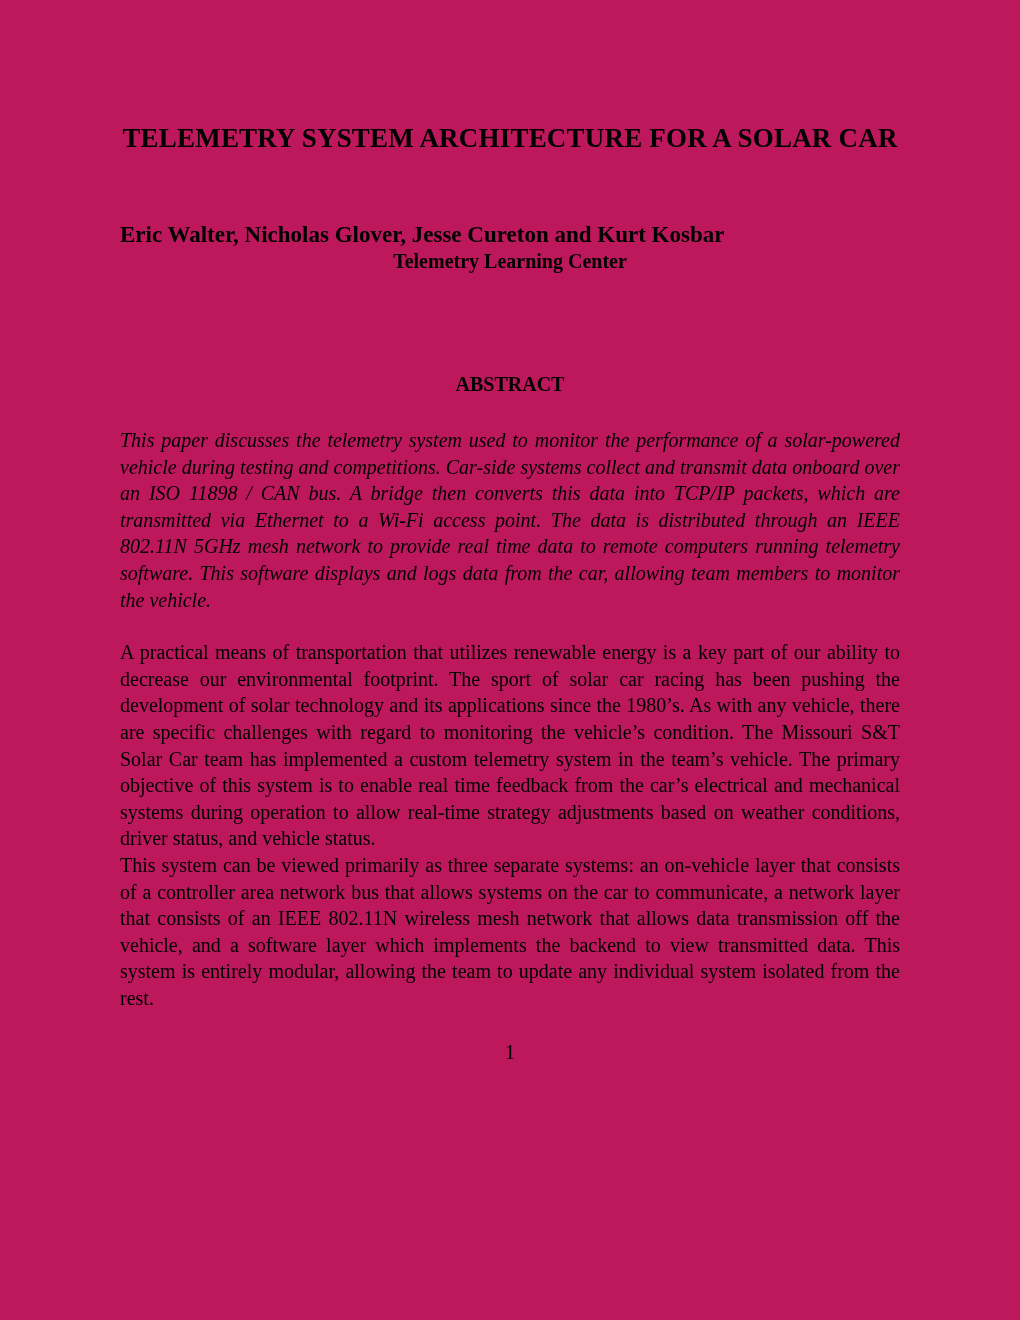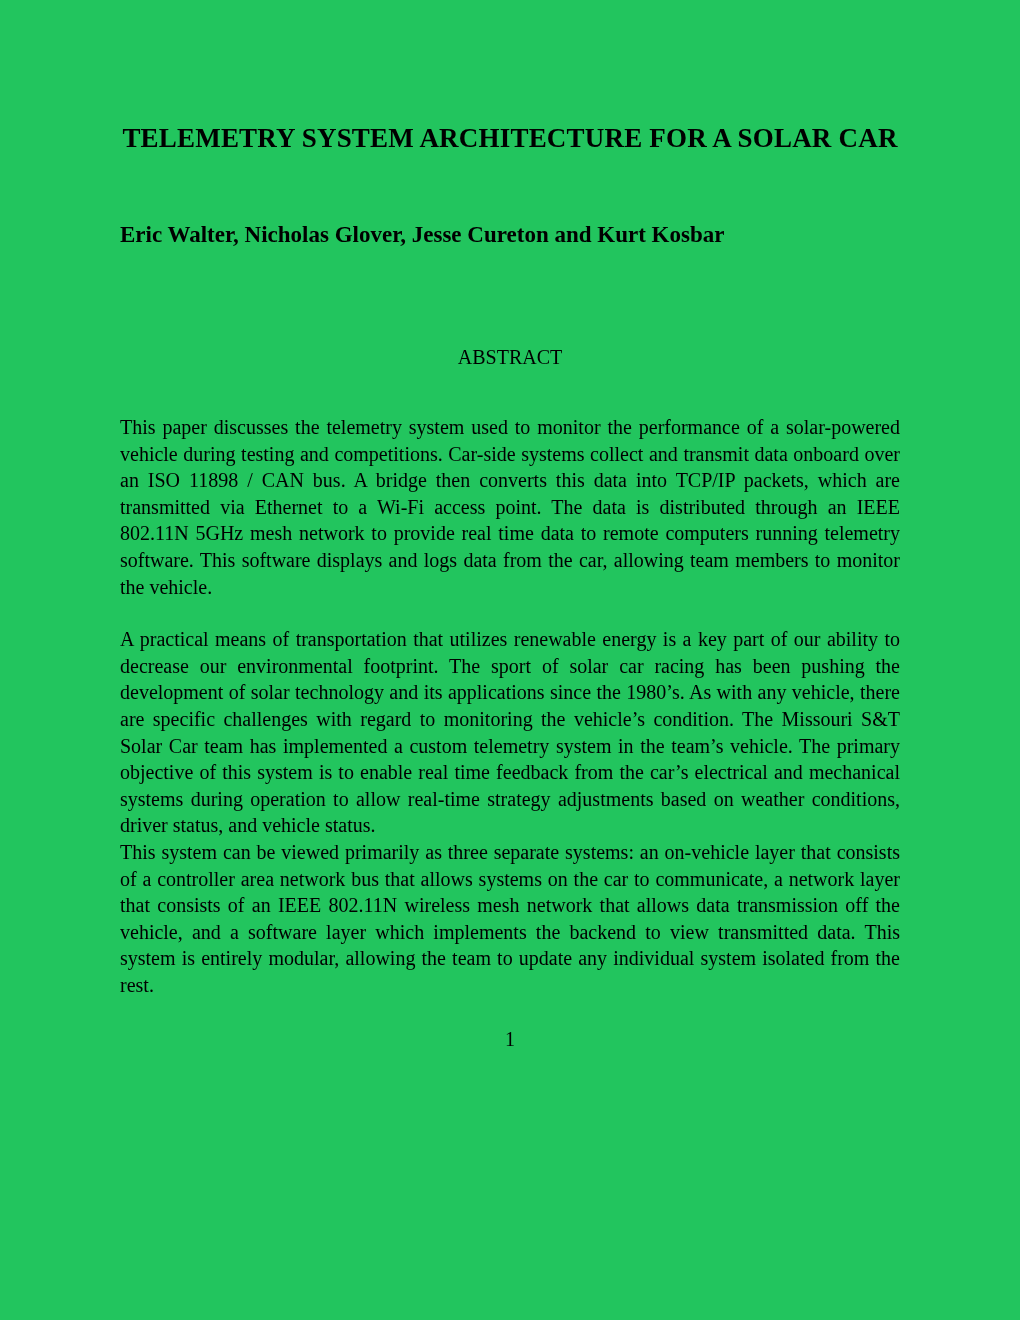"TELEMETRY SYSTEM ARCHITECTURE FOR A" .page { background: #22c55e -> #be185d }
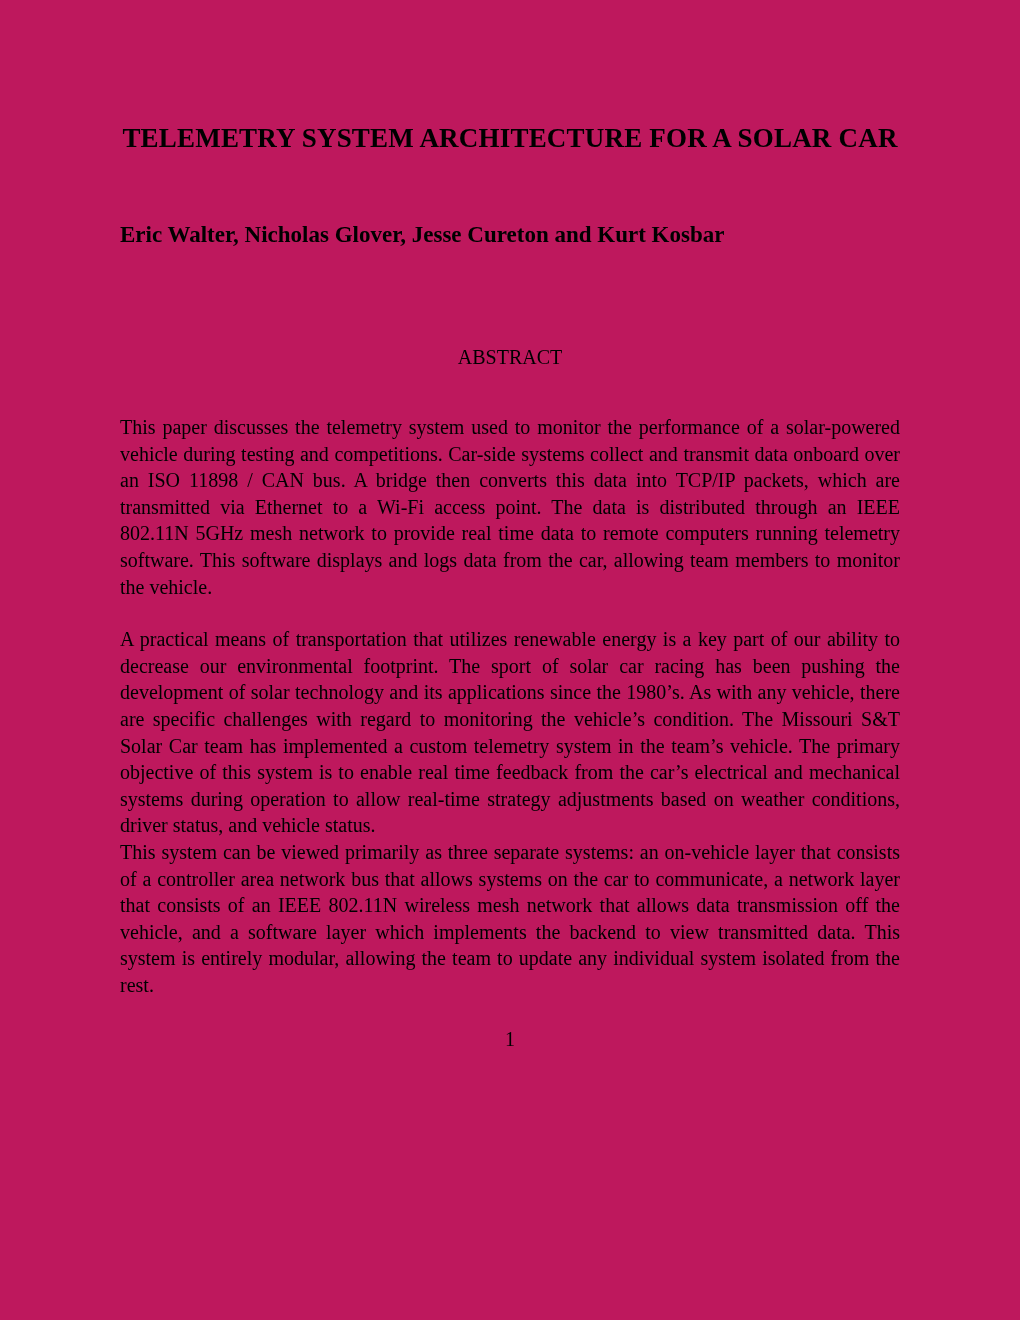"Telemetry Learning Center" div.affil-line { html: none -> <div>Telemetry Learning Center</div> }
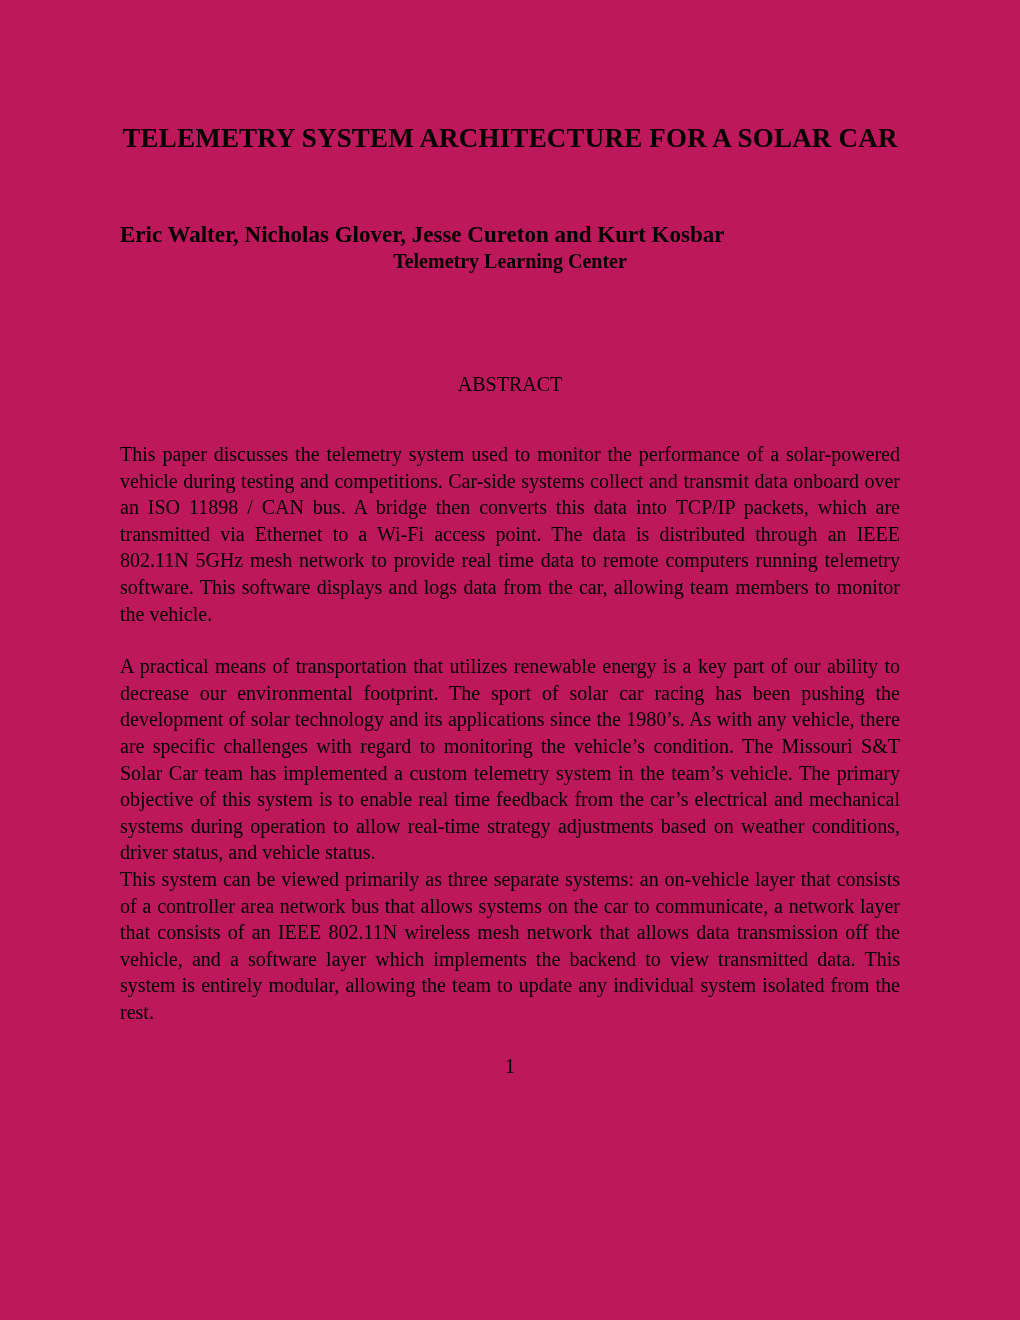"ABSTRACT" .section-heading { font-weight: normal -> bold }
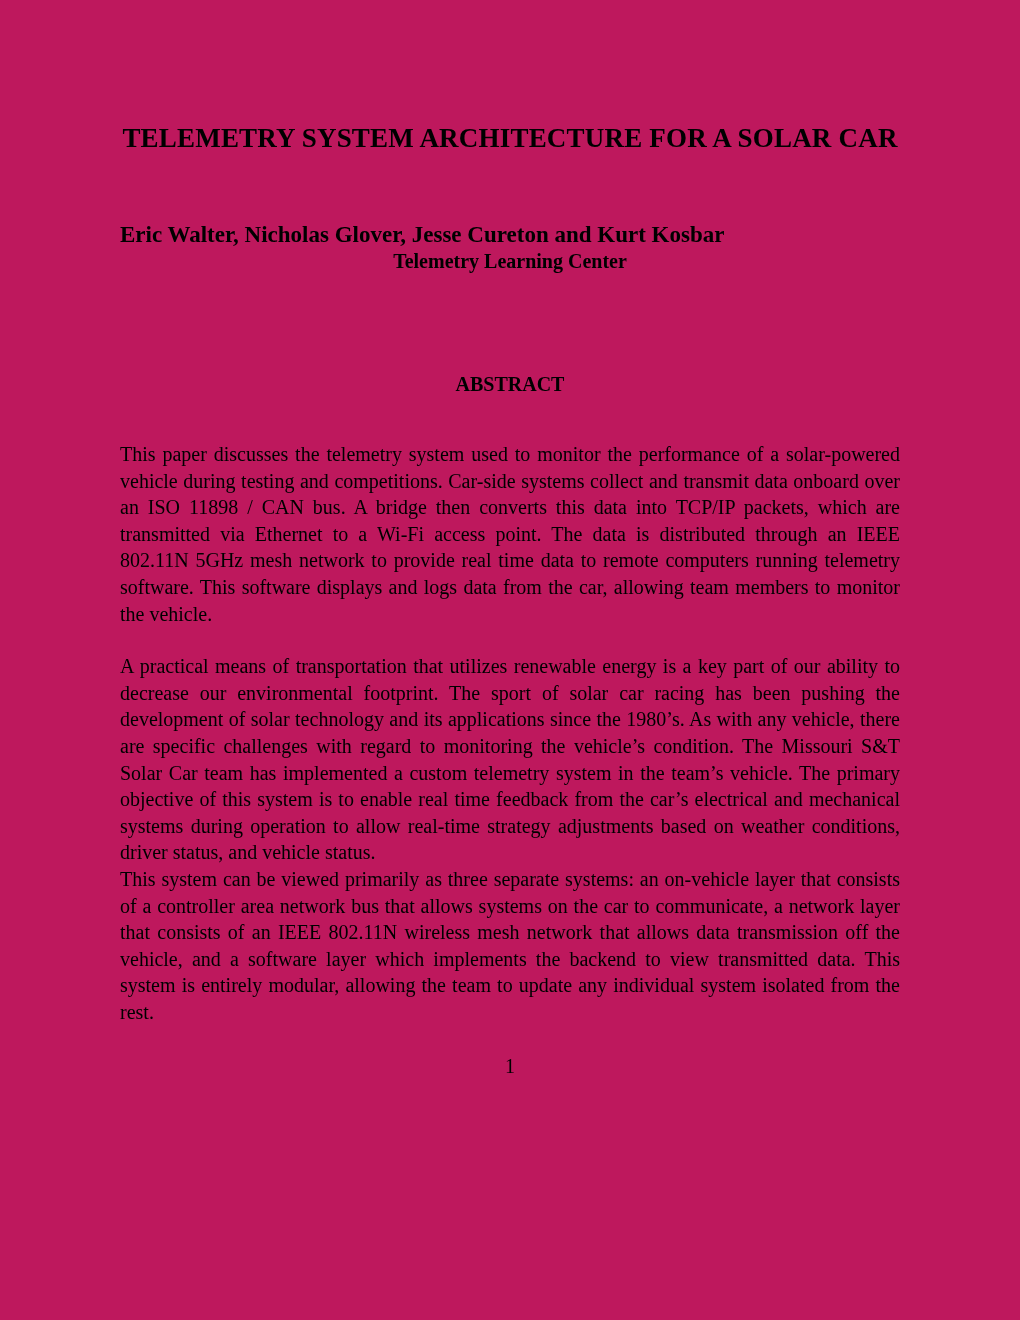"This paper discusses the telemetry" .abstract-body { font-style: none -> italic; margin-top: 43px -> 29px }
